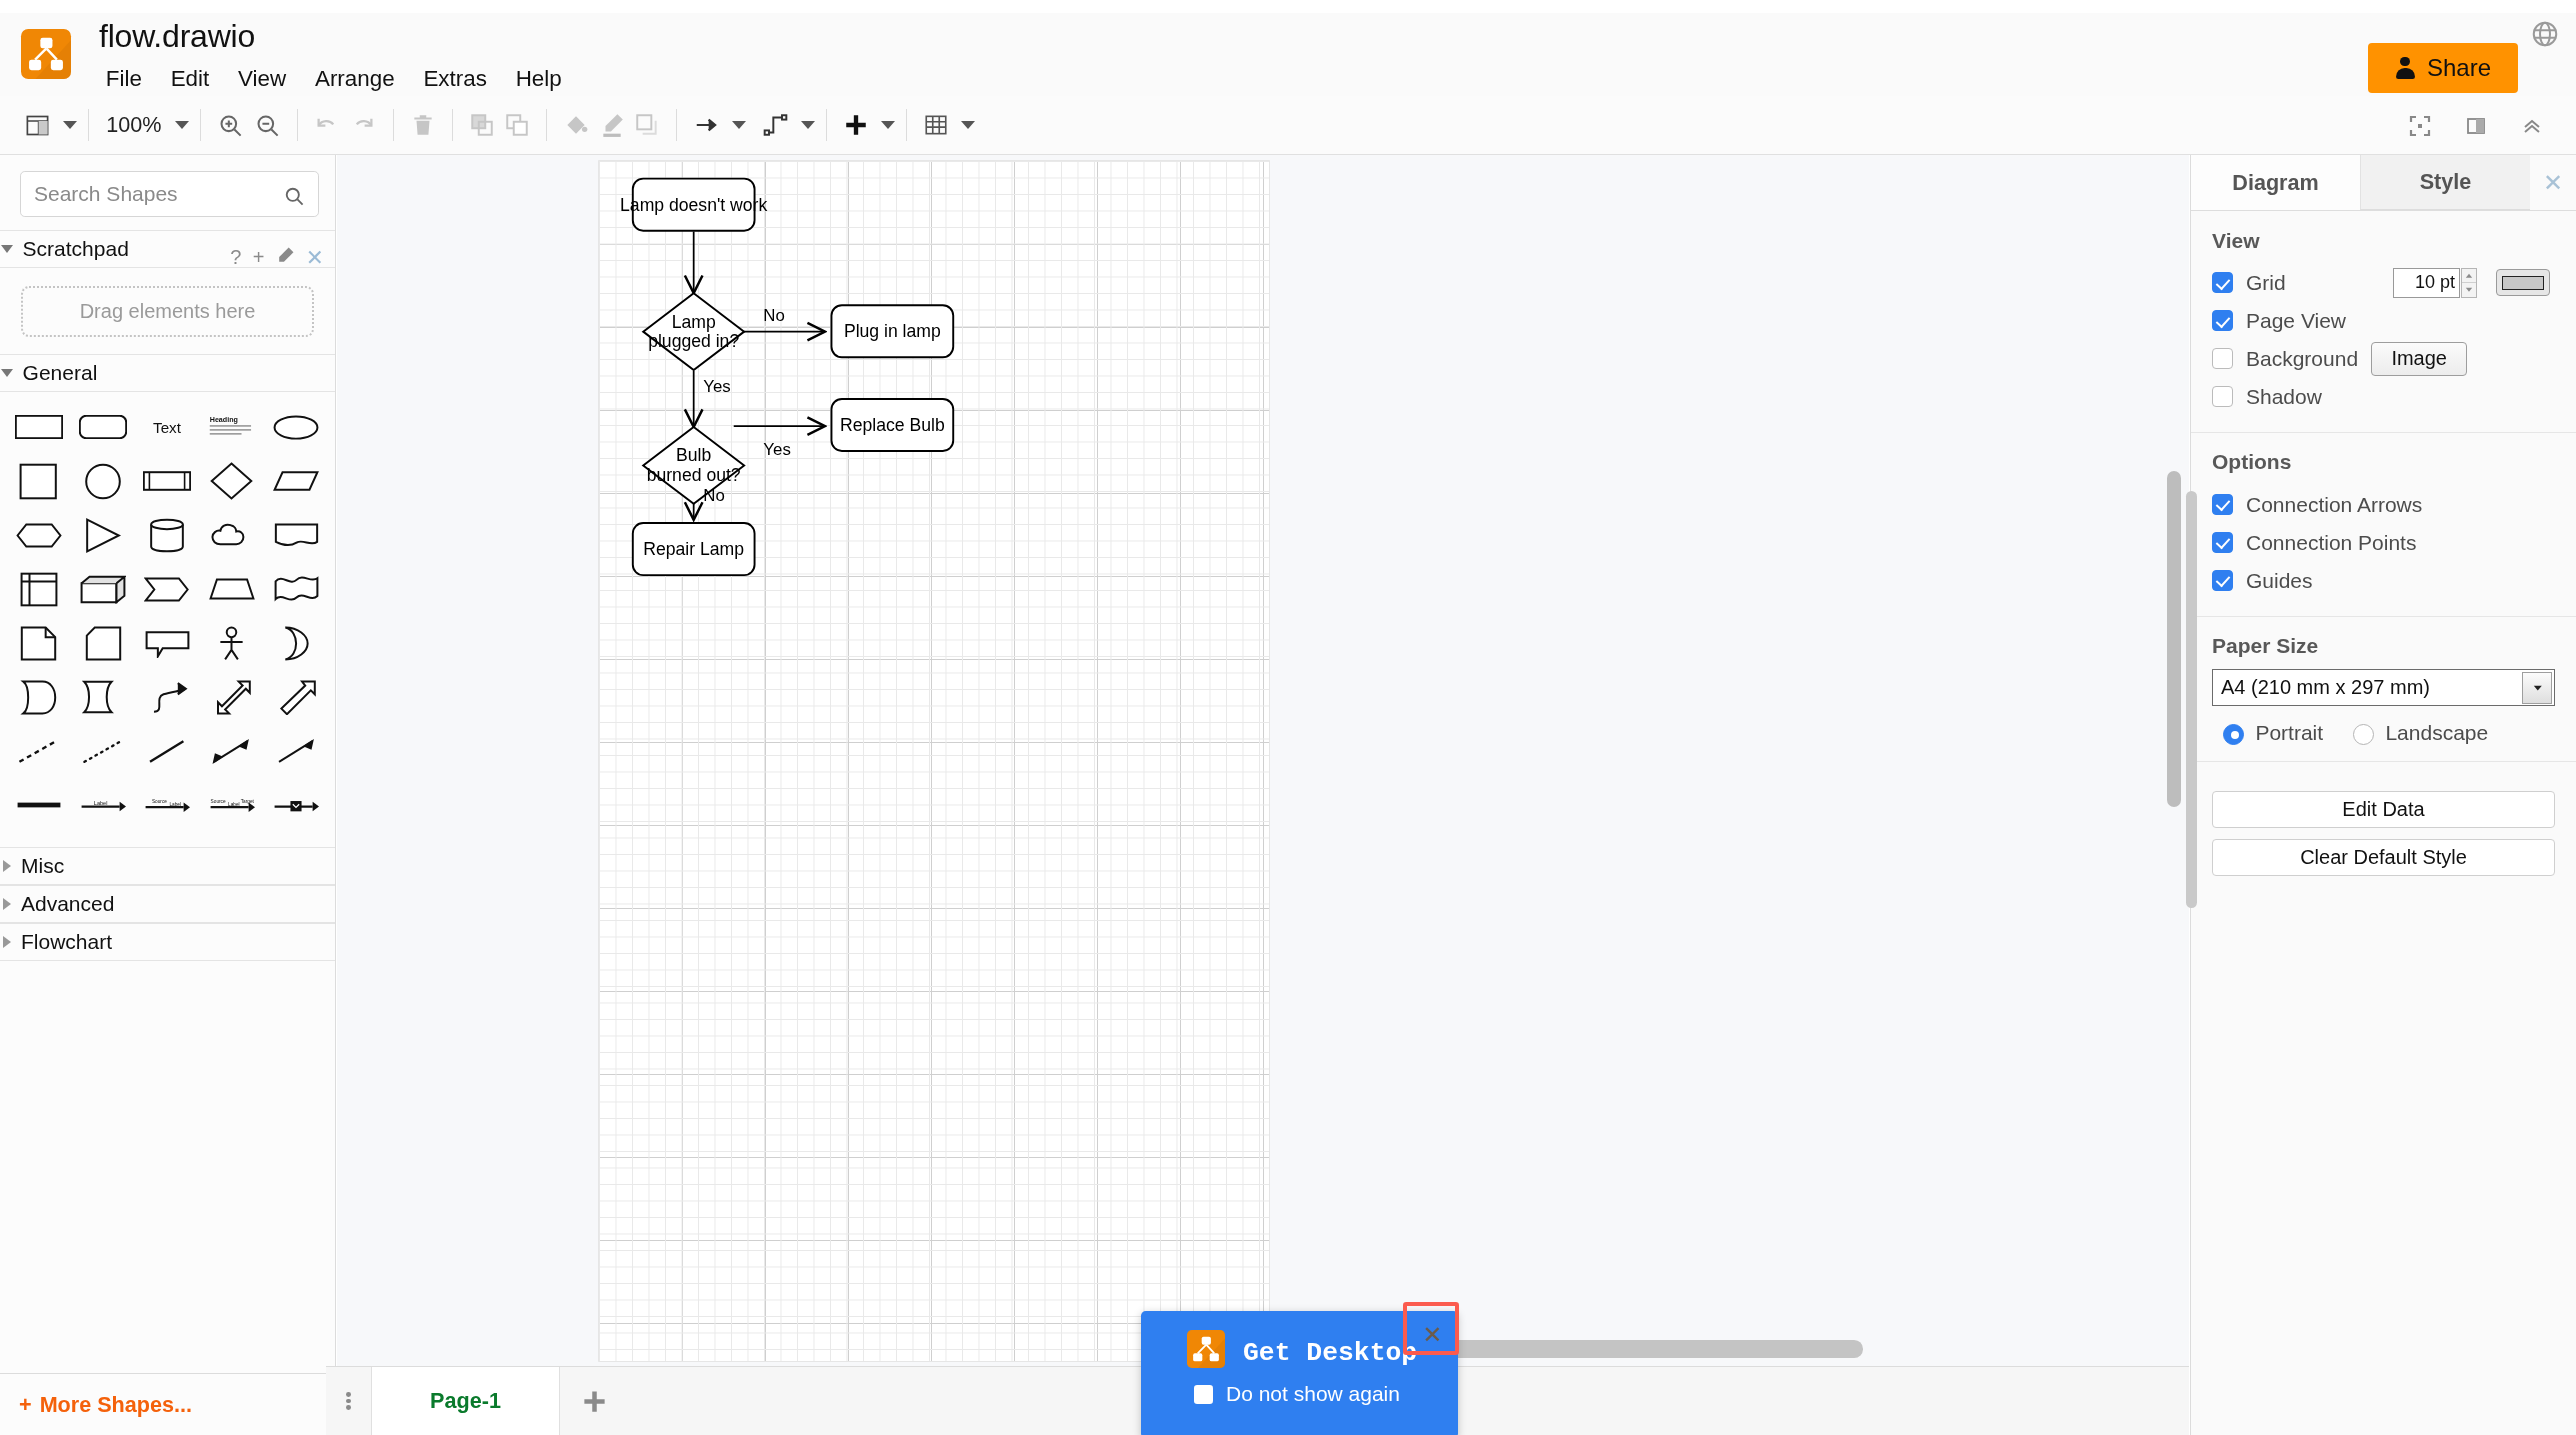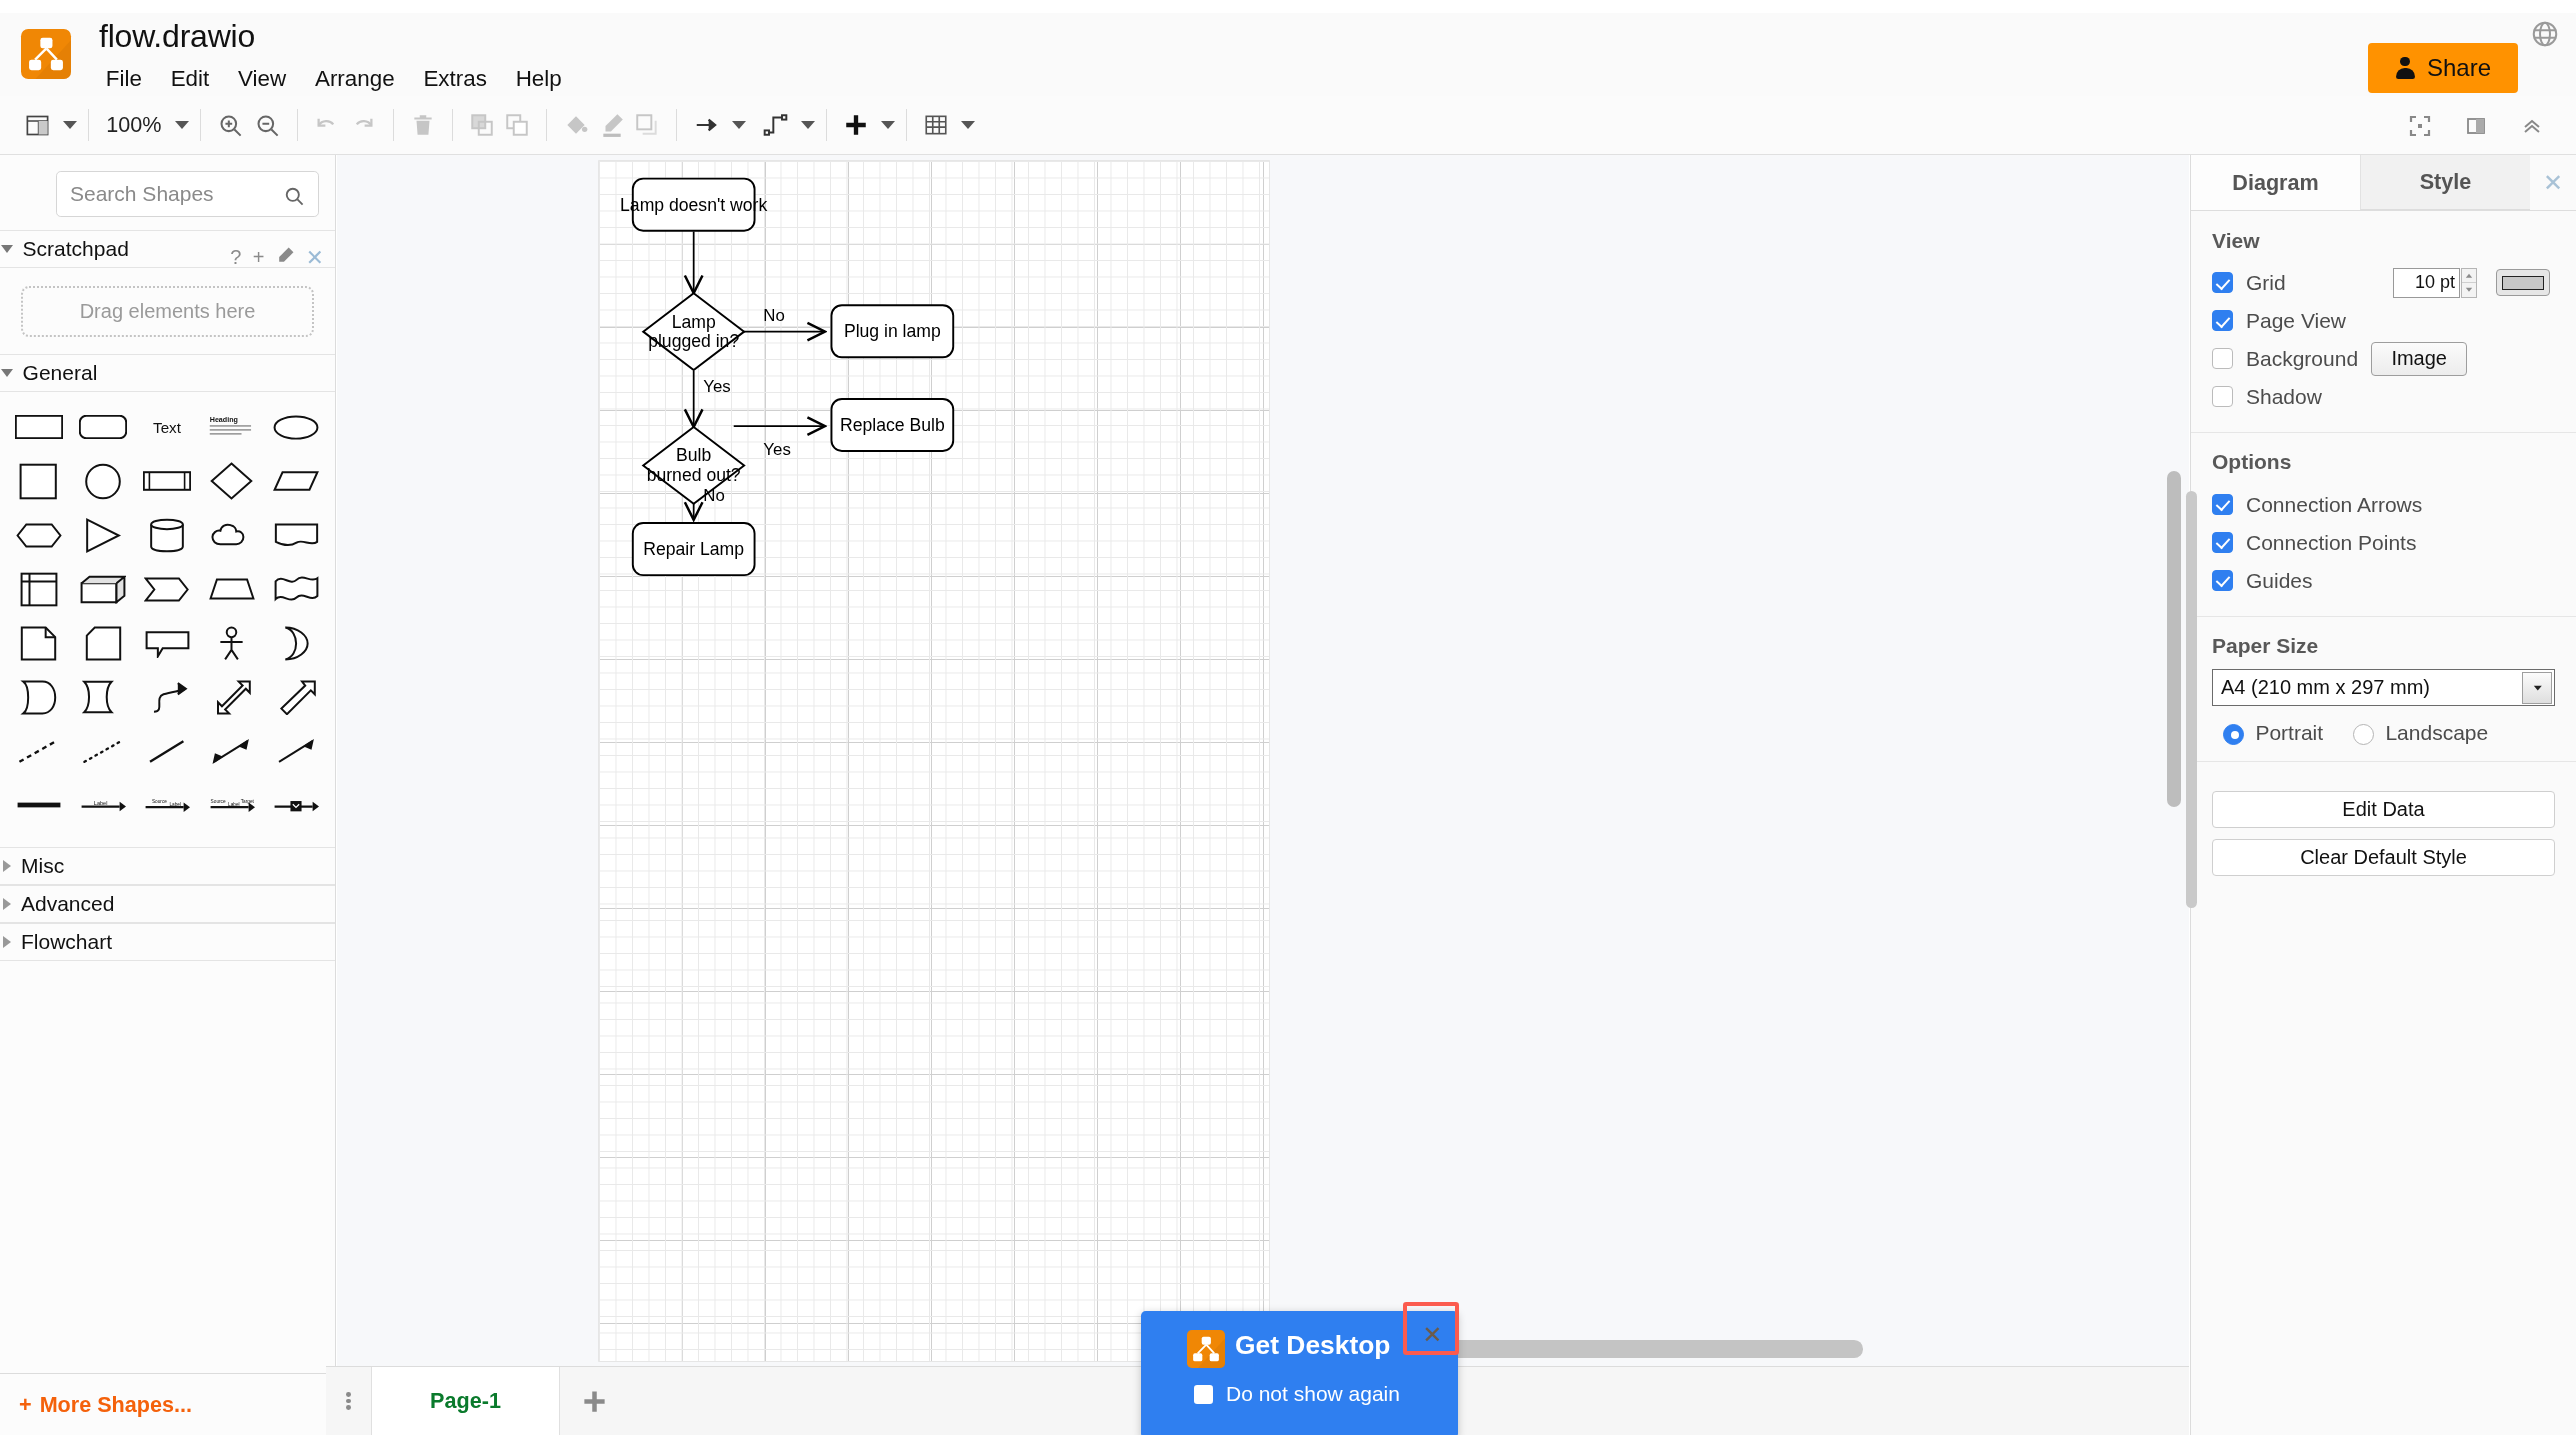"Search Shapes" .search-wrap { margin-left: 36px -> none }
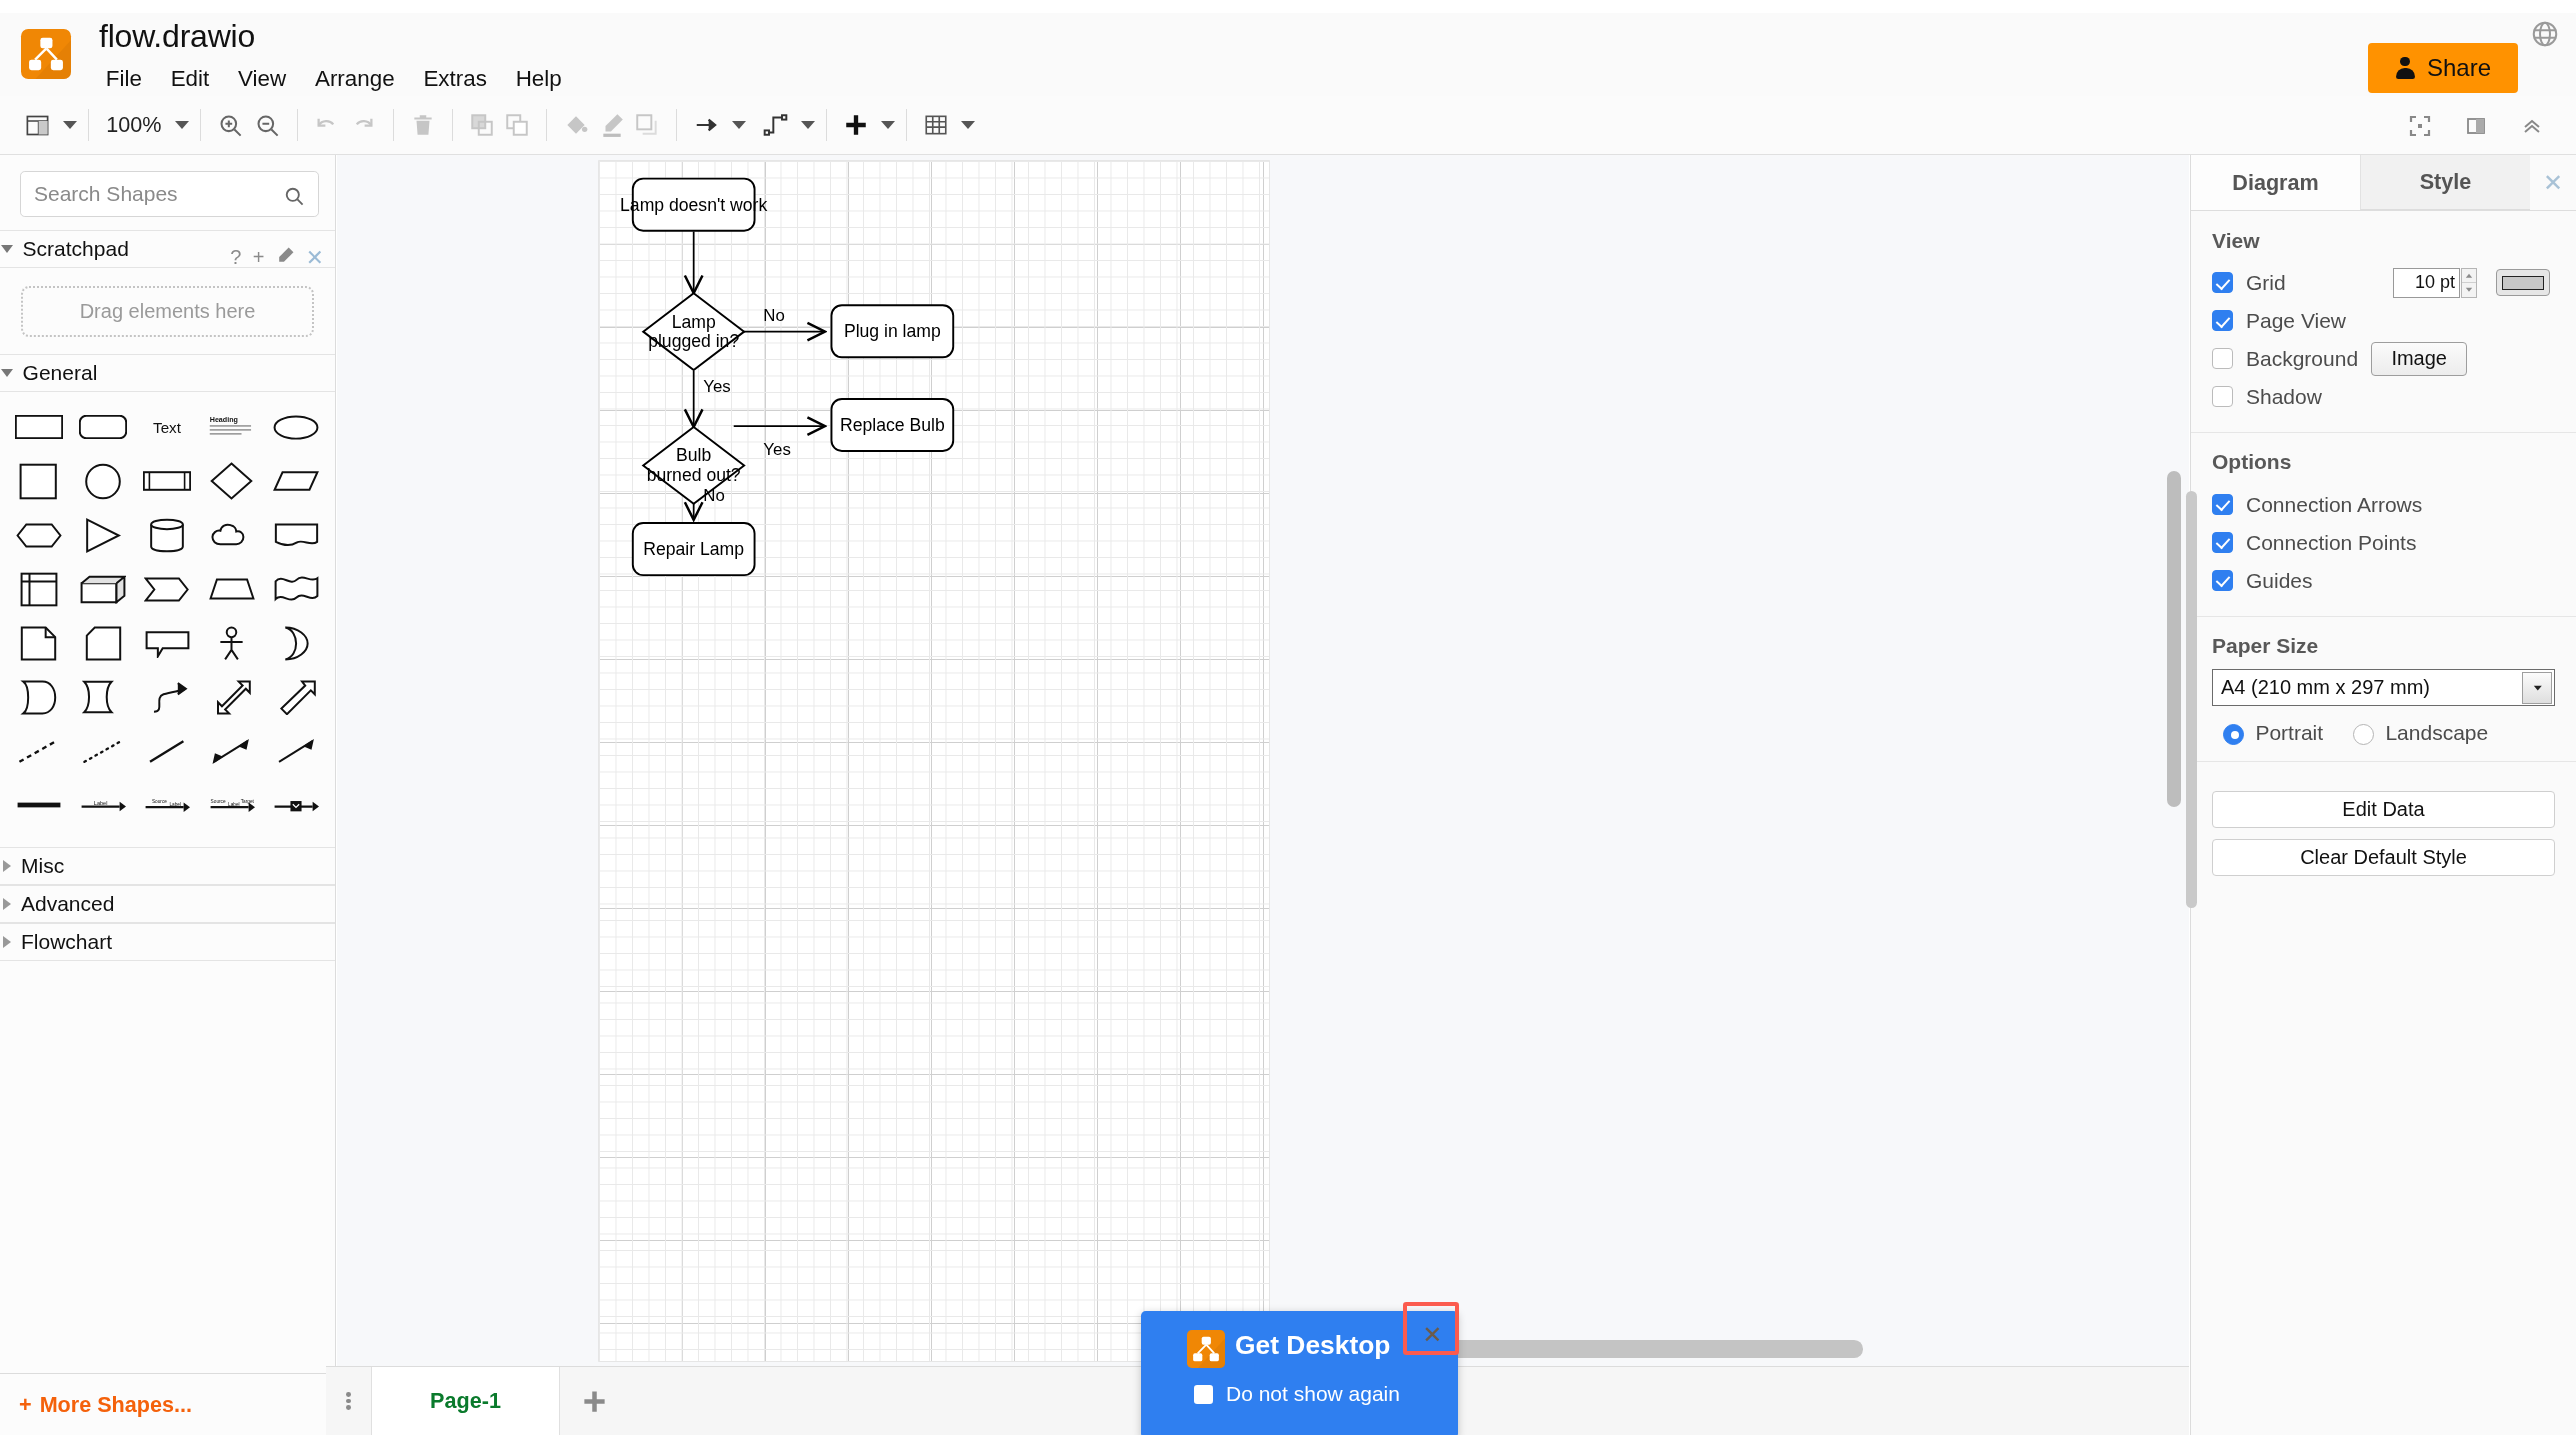"Get Desktop" .dp-row { align-items: flex-start -> flex-end; font-family: none -> Liberation Mono, monospace; gap: 10px -> 18px }
